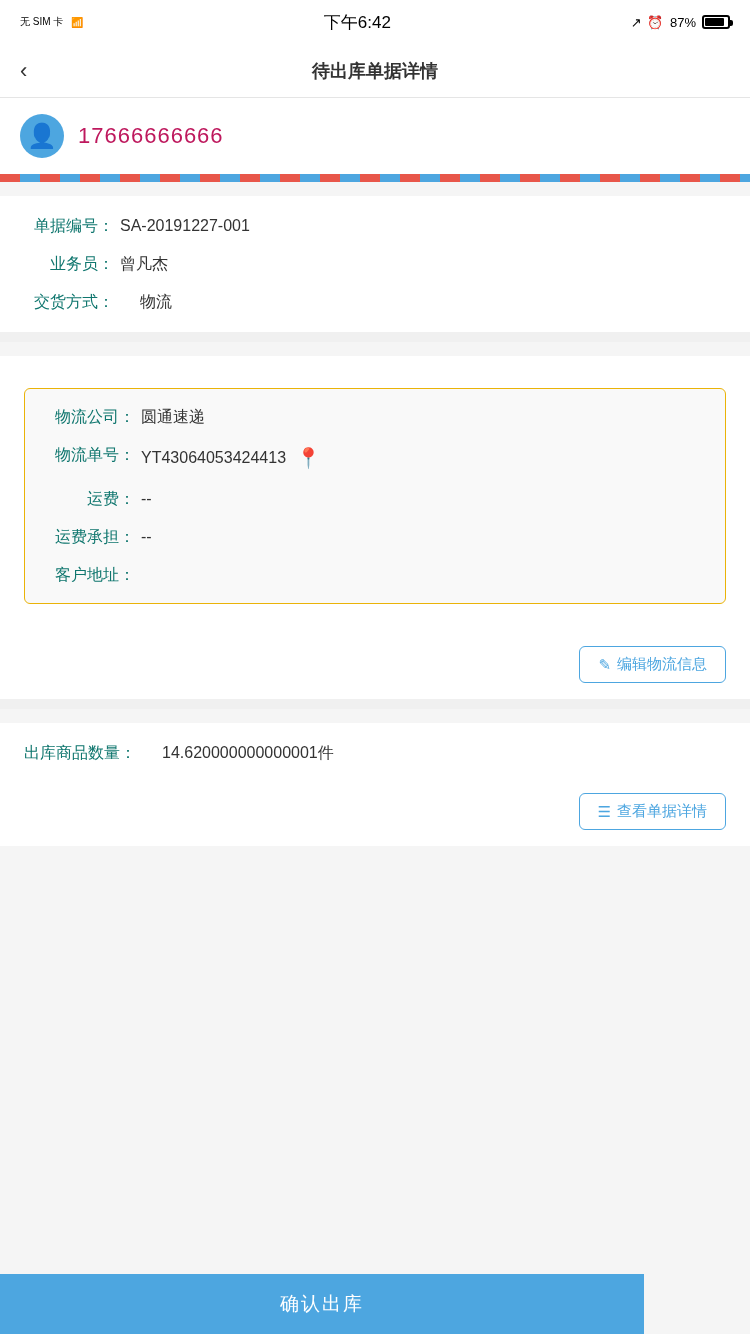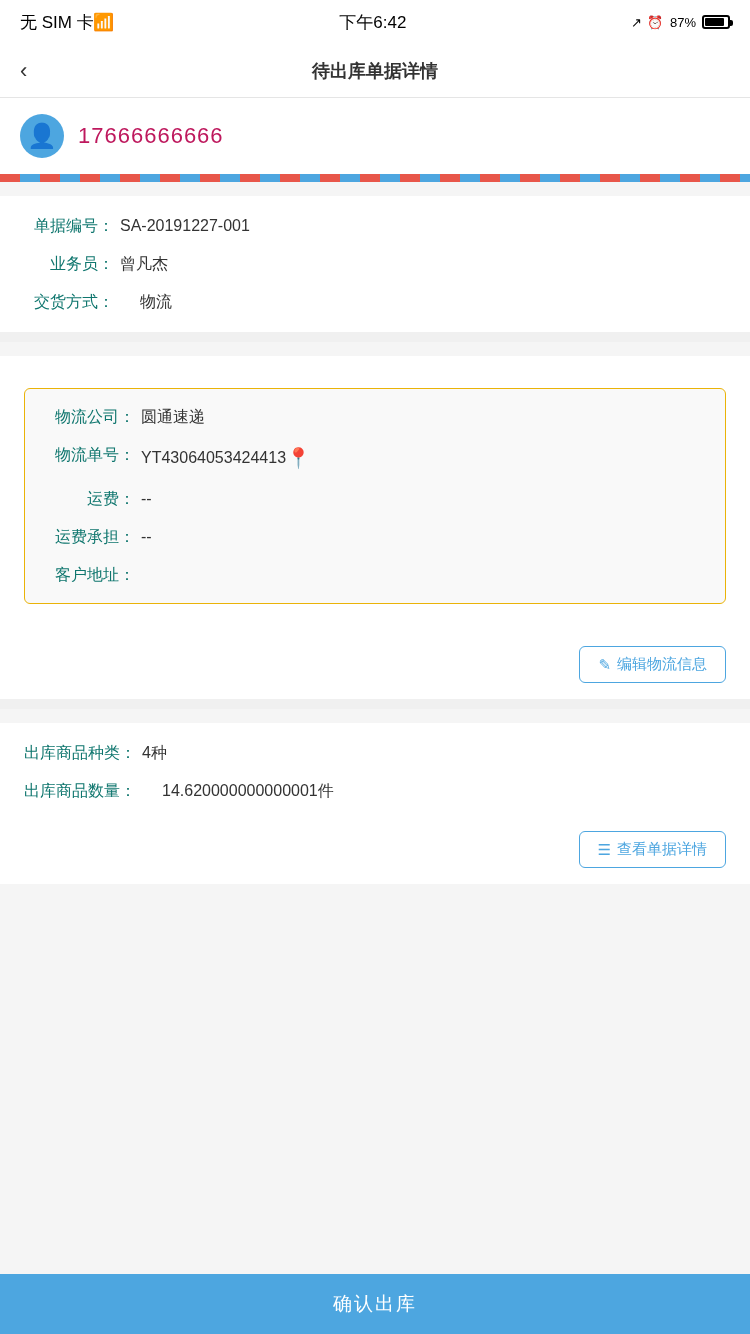"无 SIM 卡" .status-left { font-size: 17px -> 10px; gap: none -> 8px }
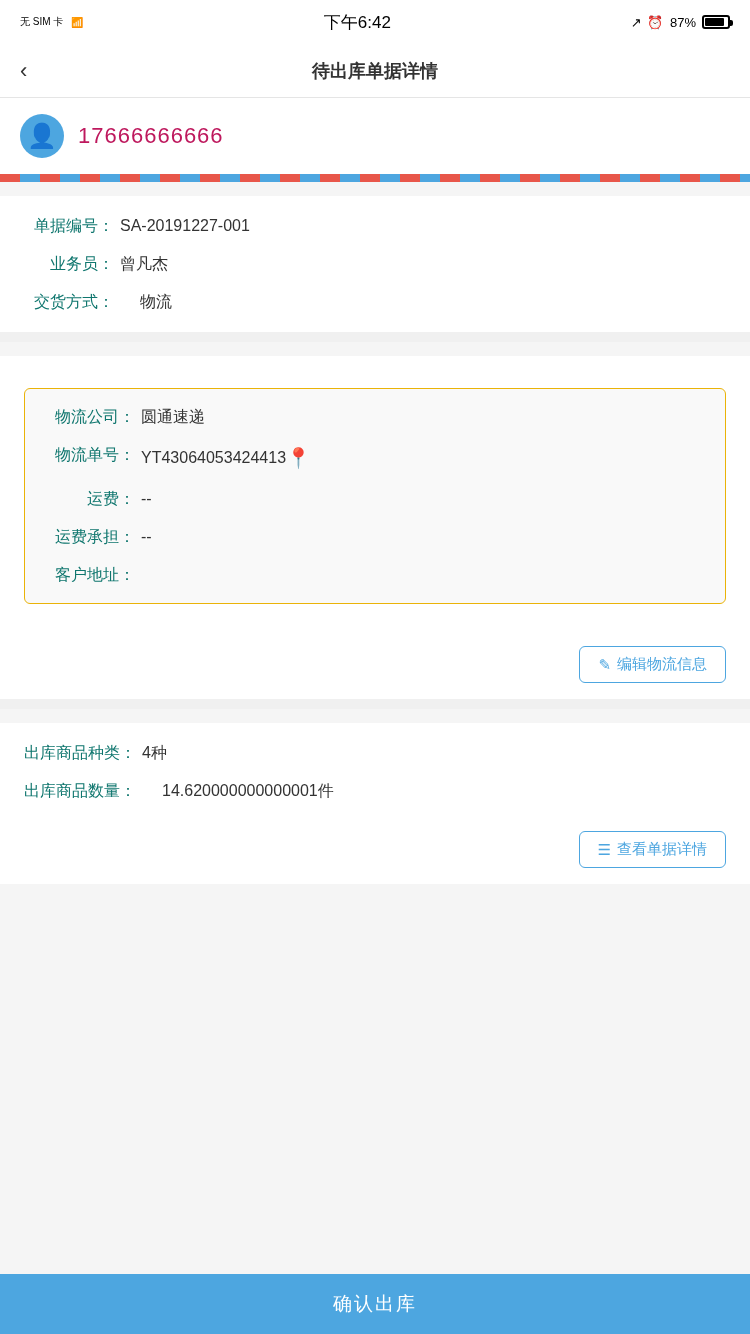"YT43064053424413" .info-value.with-icon { gap: none -> 10px }
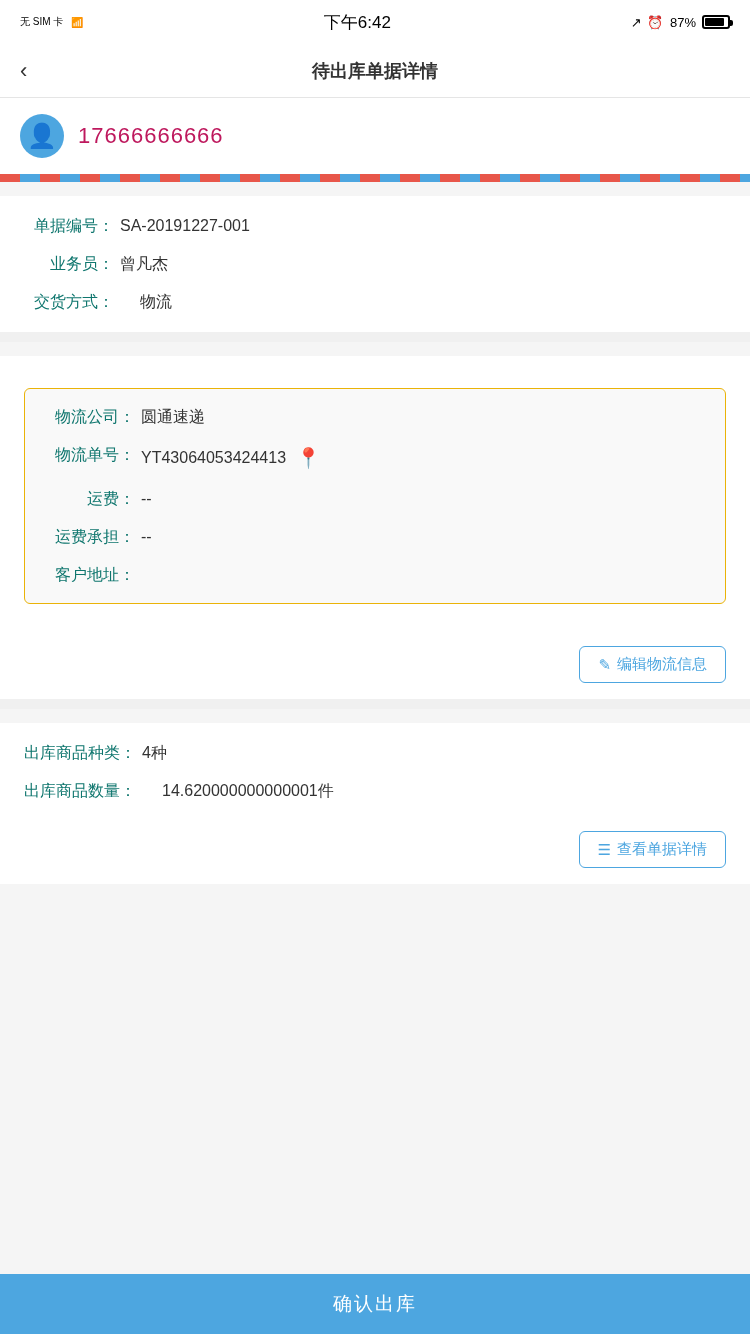"出库商品种类：" div.info-row { html: <div> <span>出库商品种类：</span> <span>4种</span> </div> -> none }
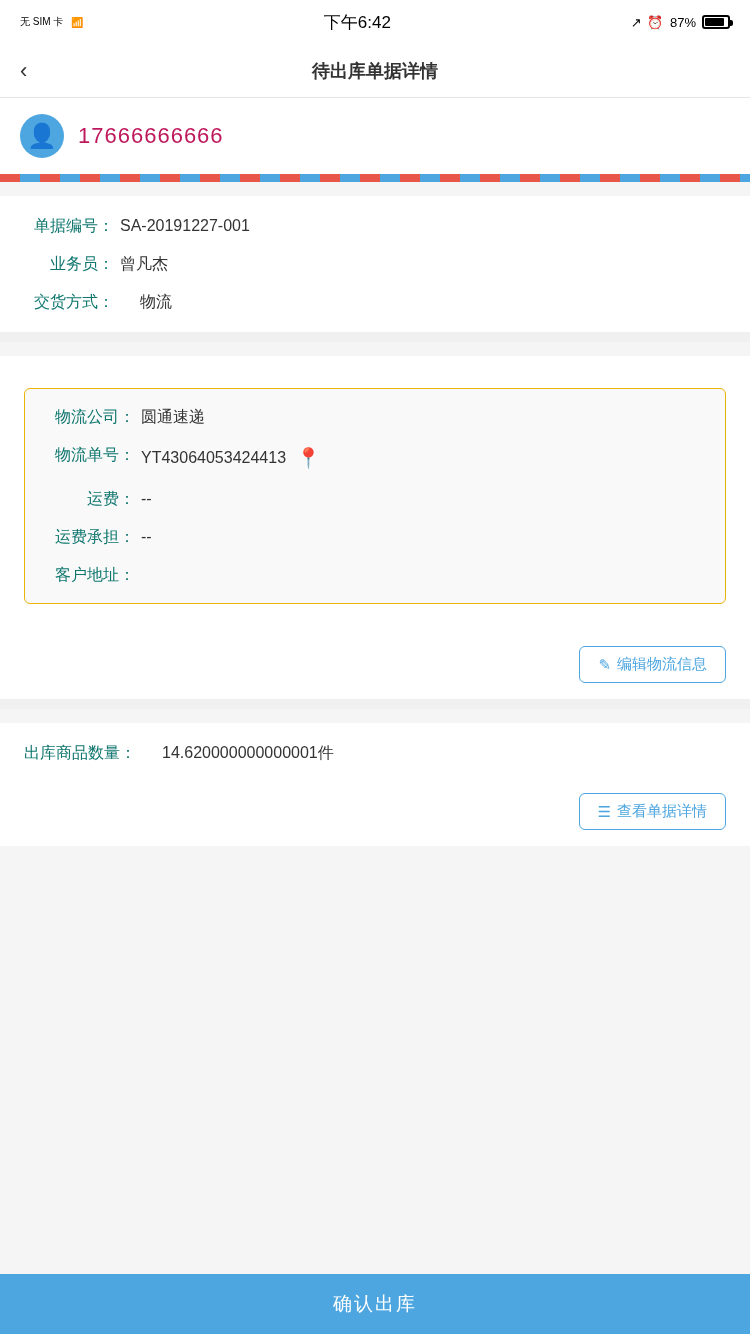"确认出库" .confirm-btn-wrap { width: 750px -> 644px }
